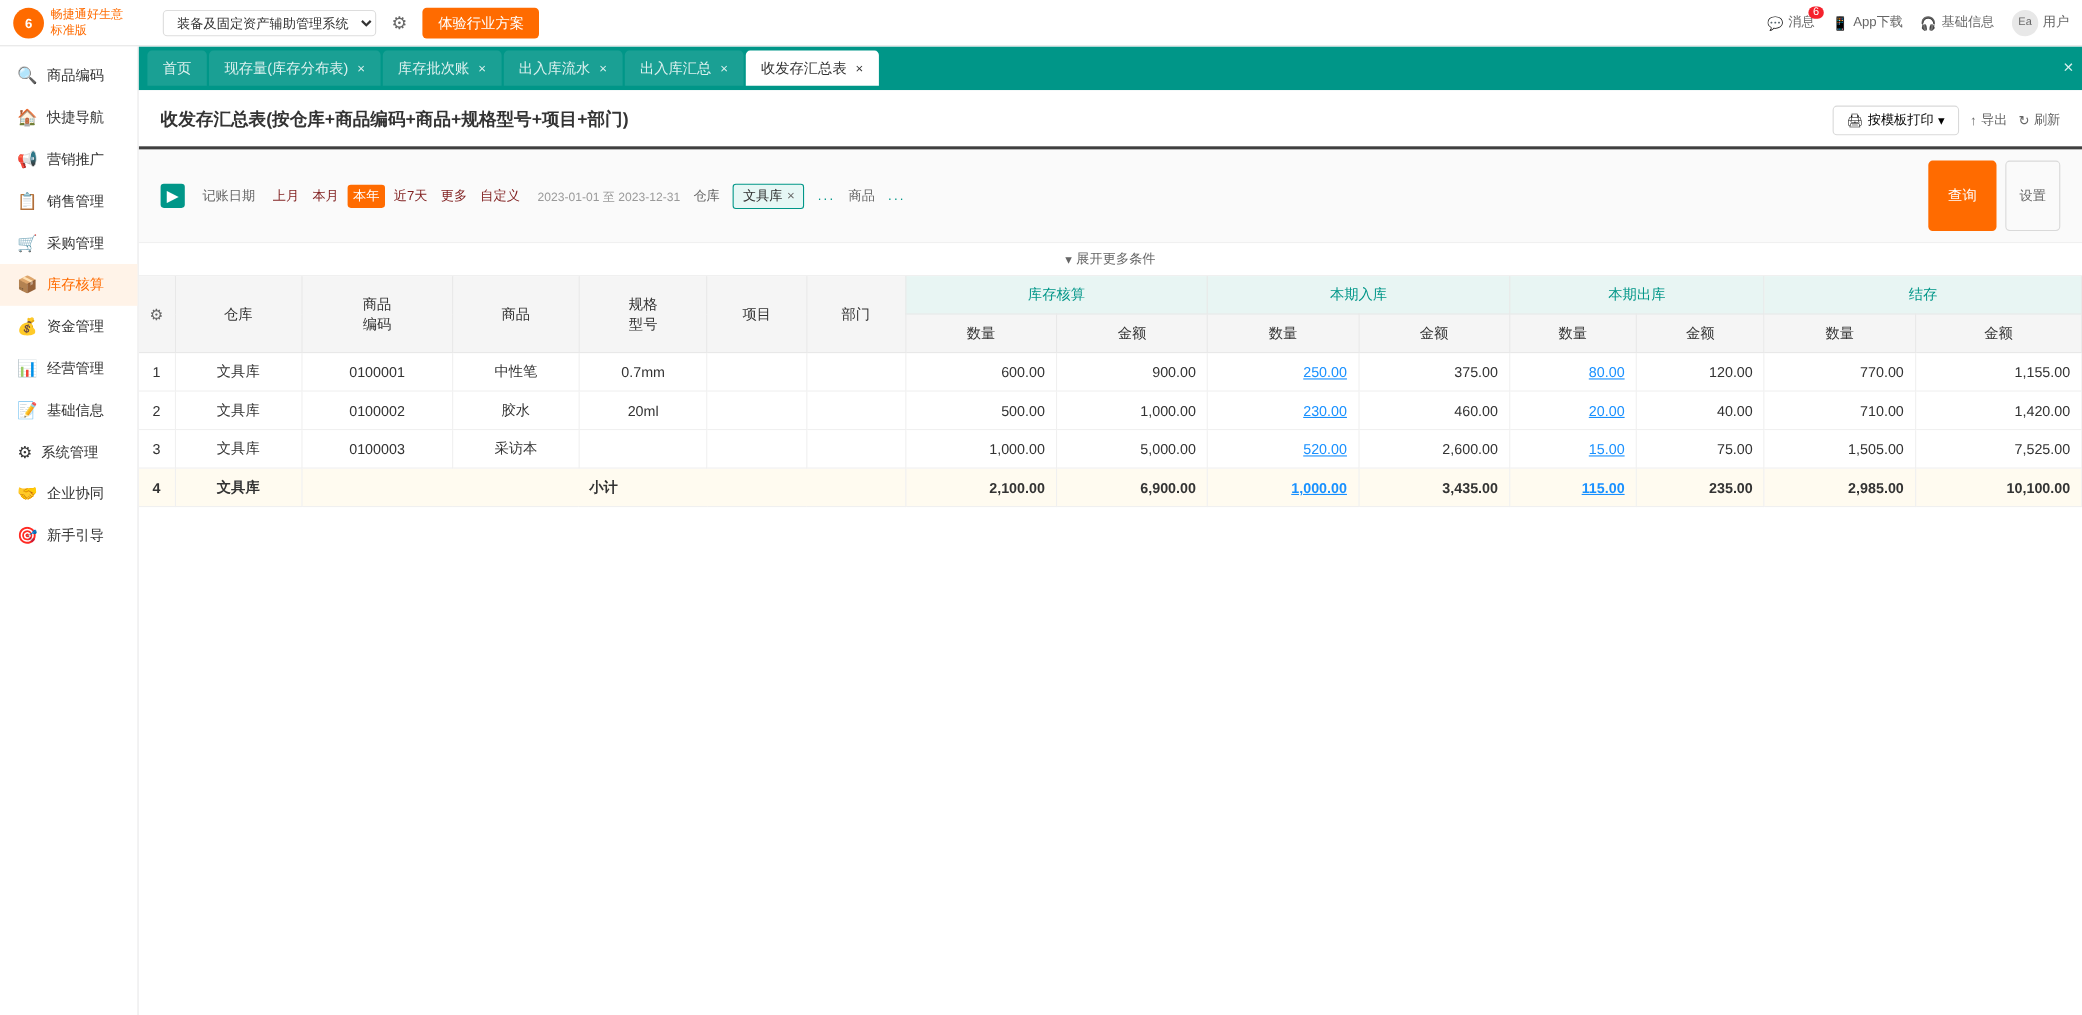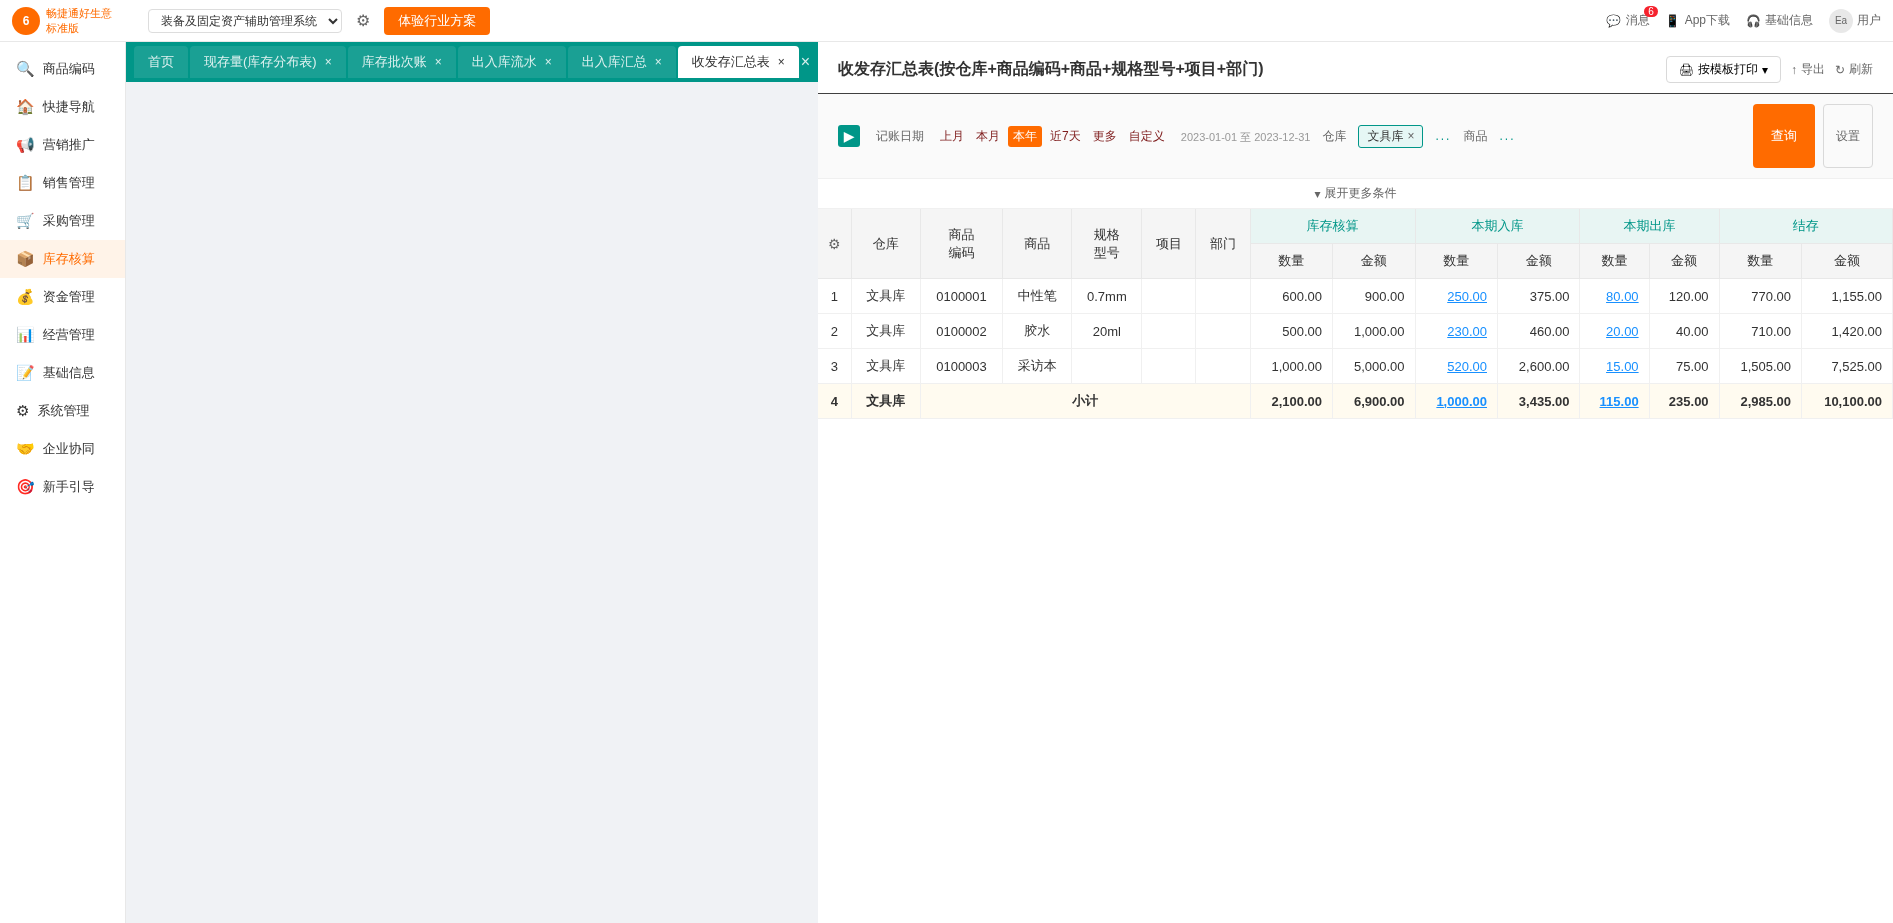"首页" .content-area { flex-direction: row -> column }
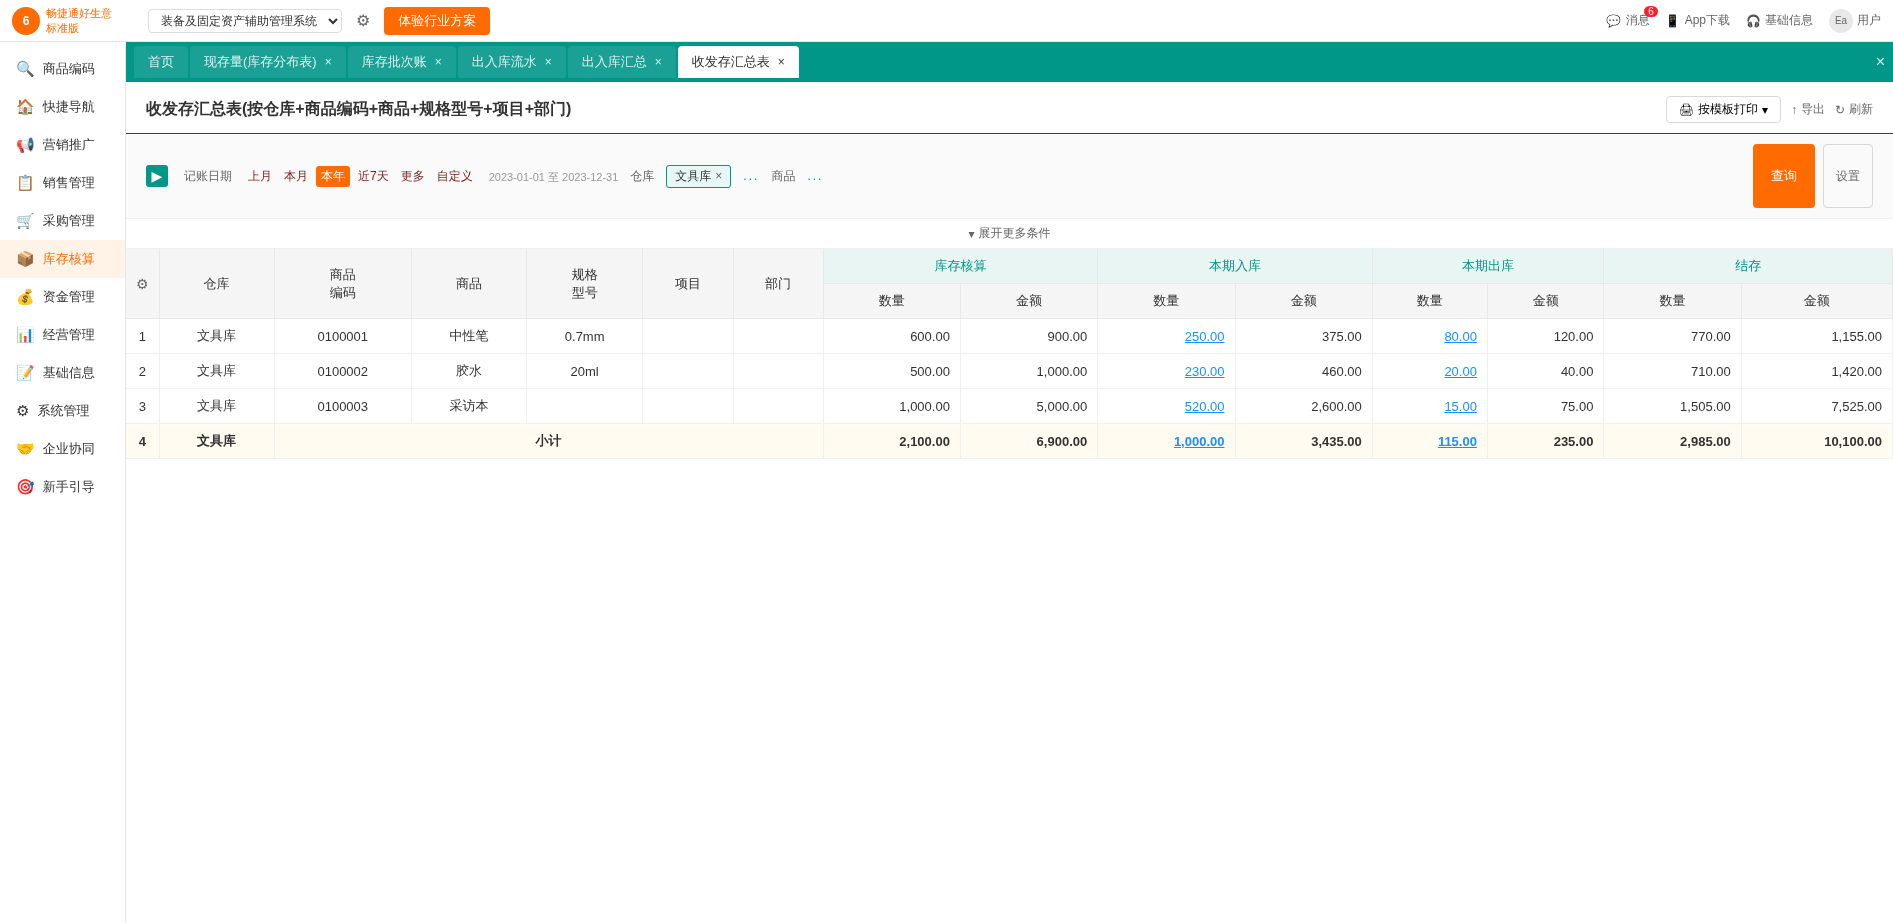"收发存汇总表(按仓库+商品编码+商品+规格型号+项目+部门)" .page-header { border-bottom: 1px solid #404040 -> 3px solid #404040 }
